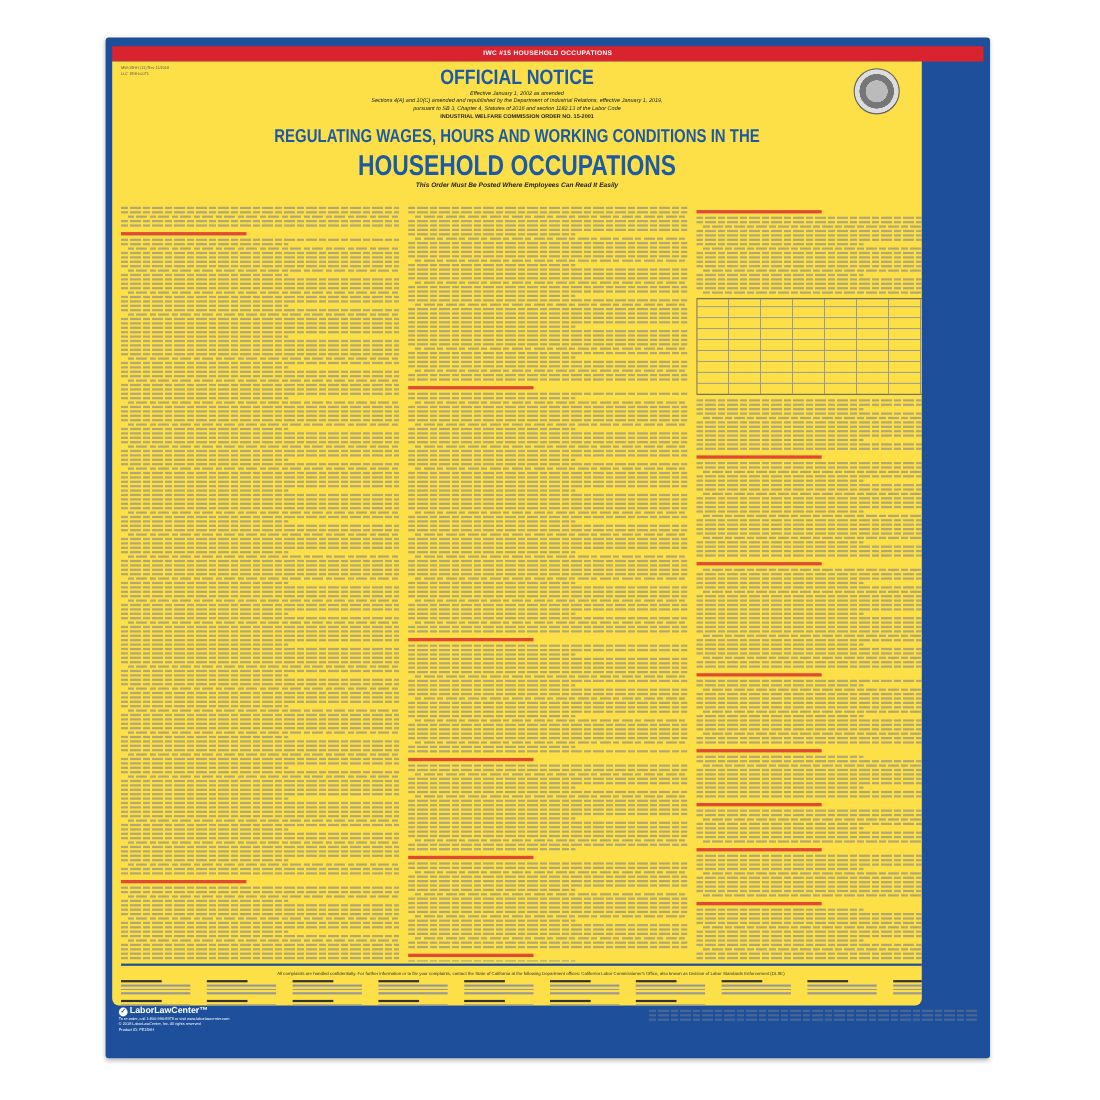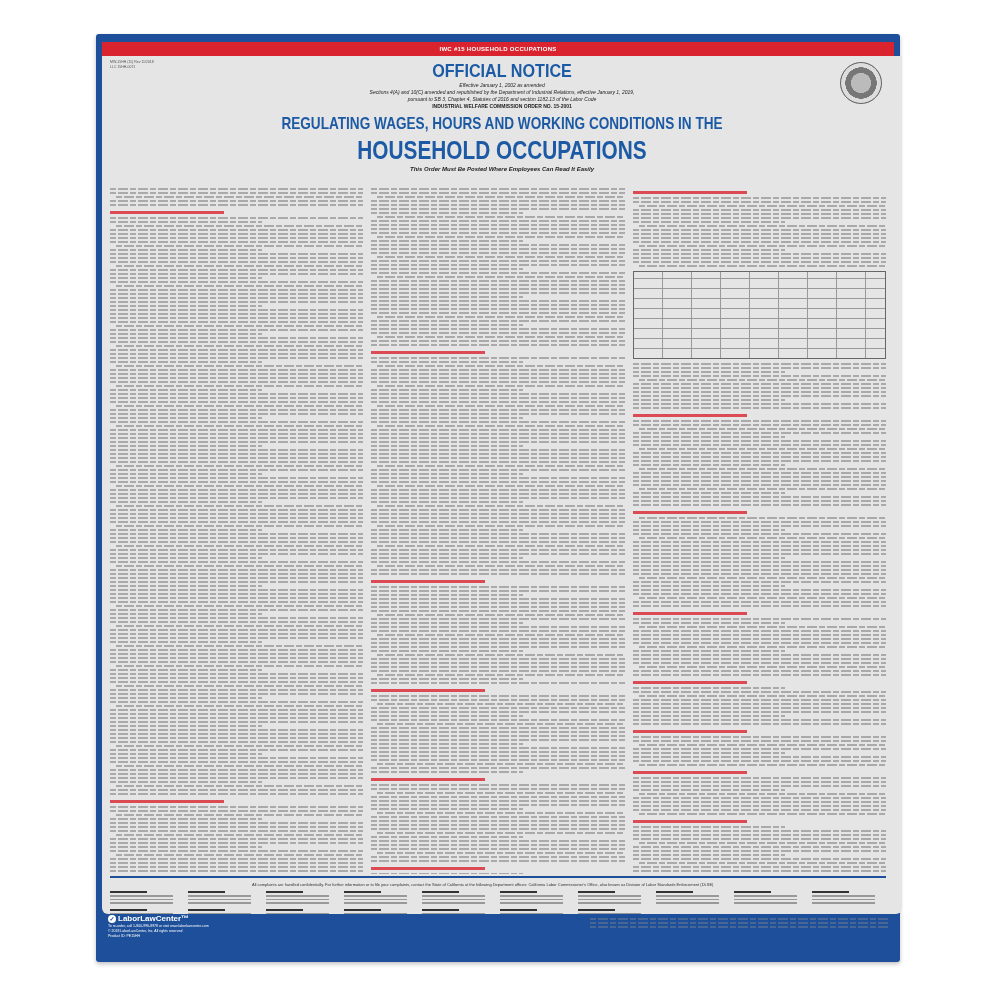"OFFICIAL NOTICE" .sheet { background: #e5e5e5 -> #fde047; width: 800px -> 736px }
